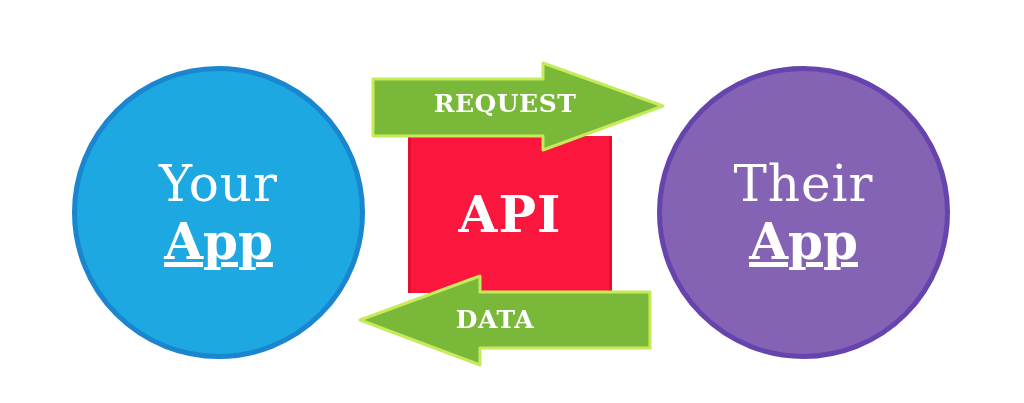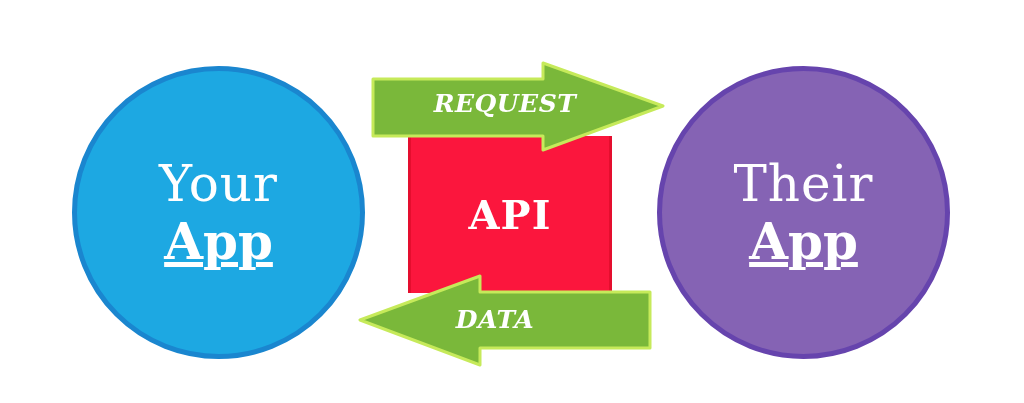"REQUEST" .arrow-label { font-style: italic -> none }
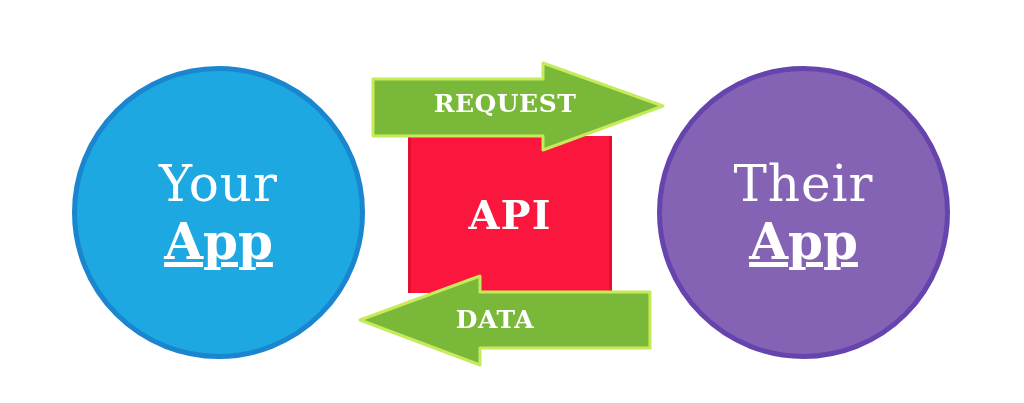"API" #api-box .api-label { font-size: 40px -> 50px }
